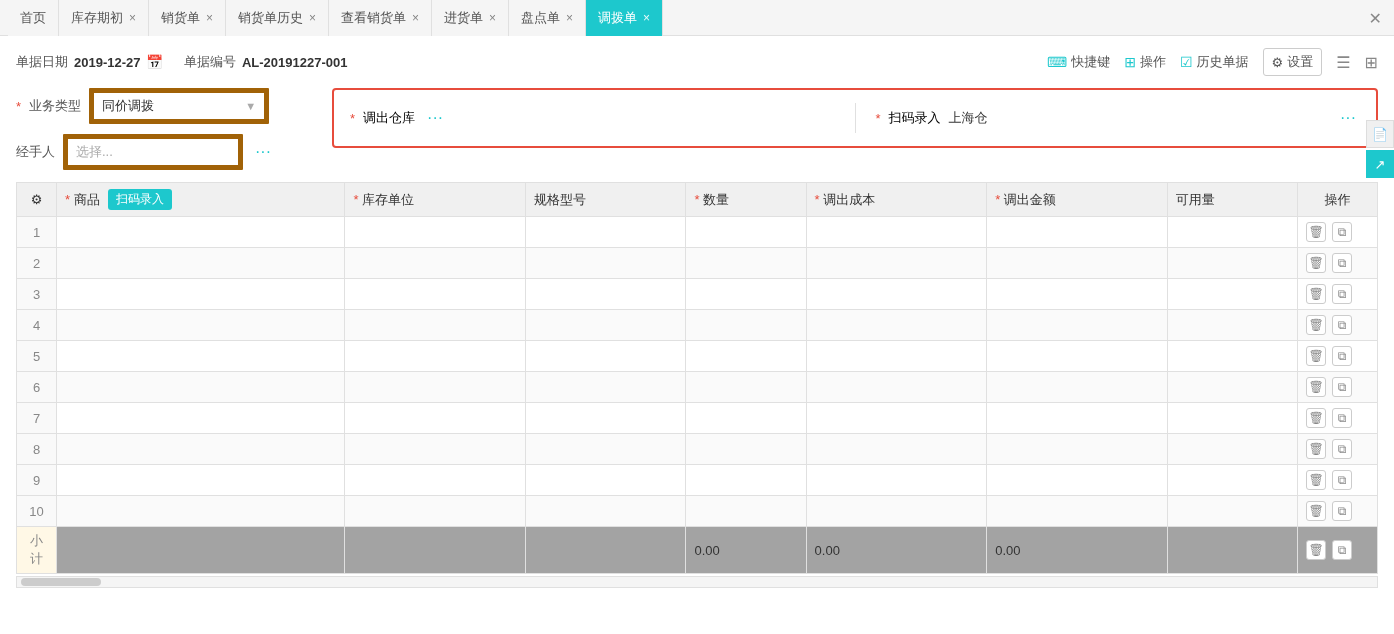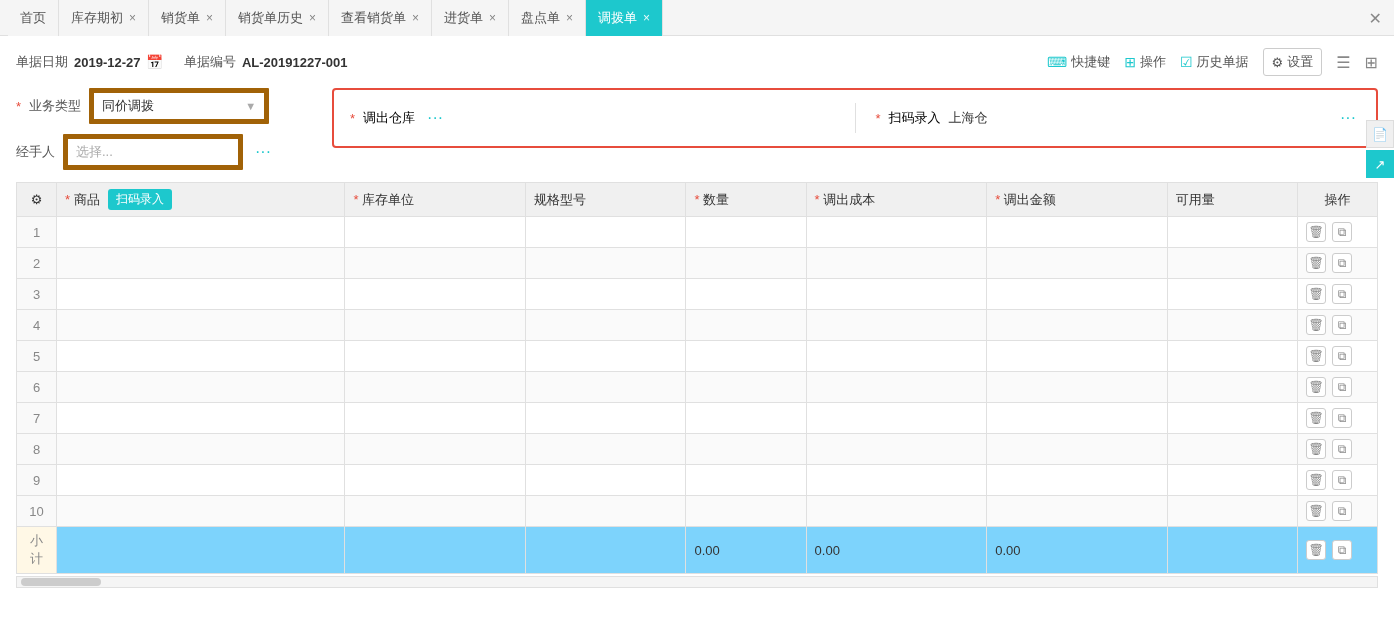"小计" tr { background: #7dd3fc -> #a3a3a3 }
